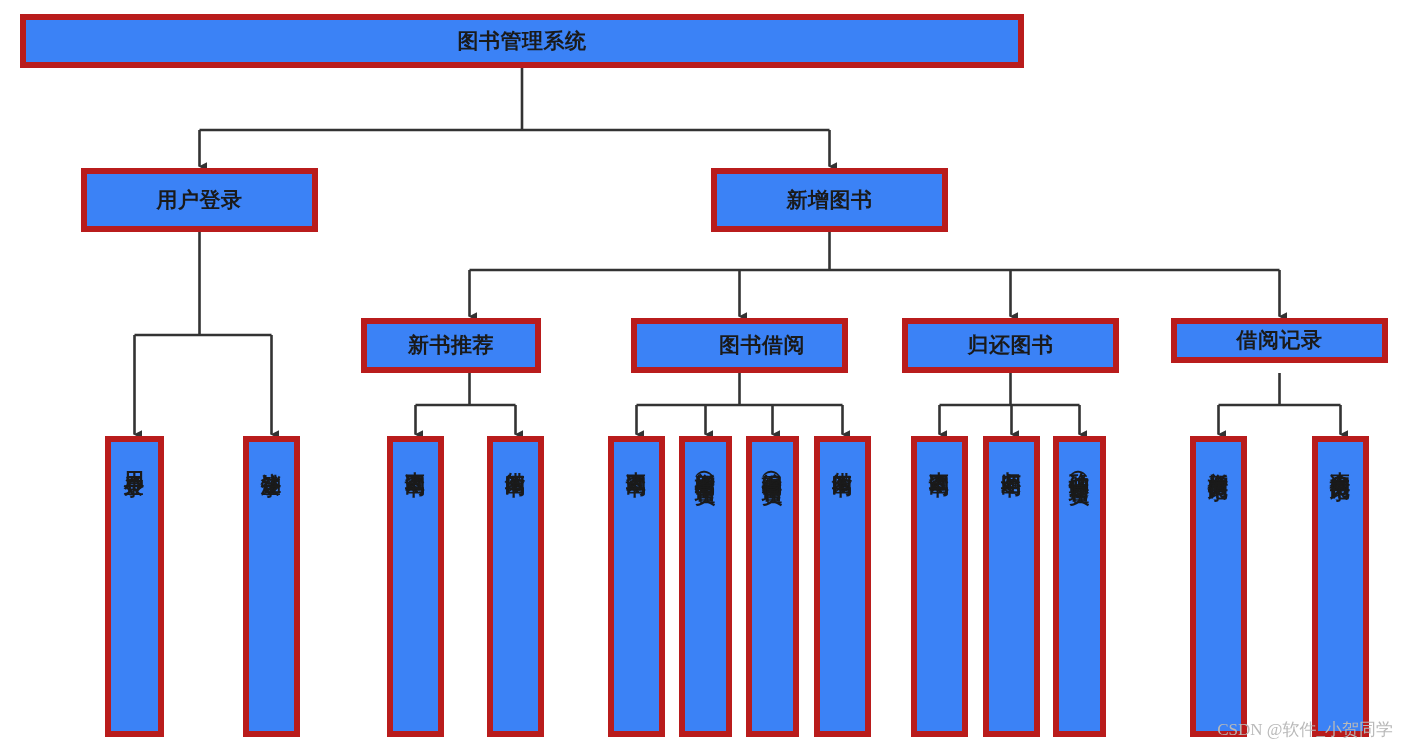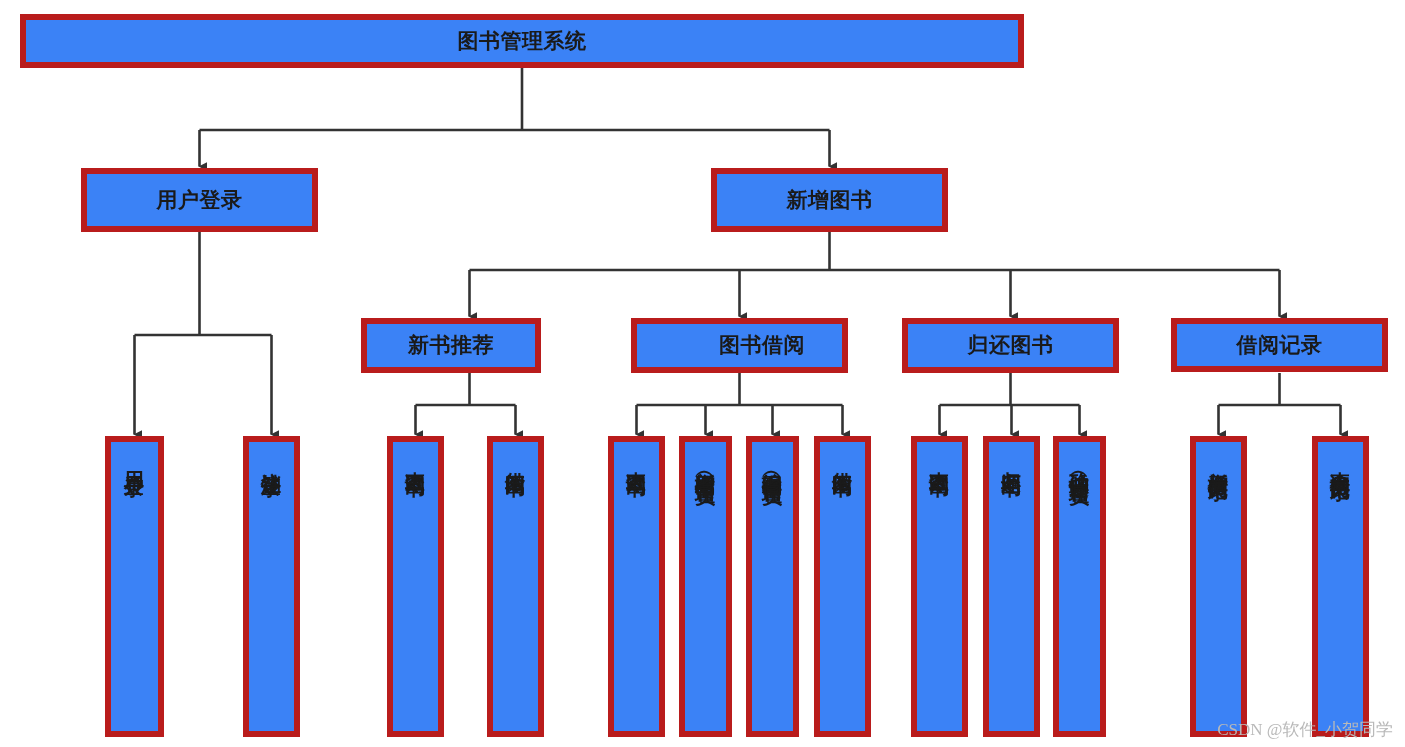"借阅记录" div.node-box { height: 54px -> 45px }
